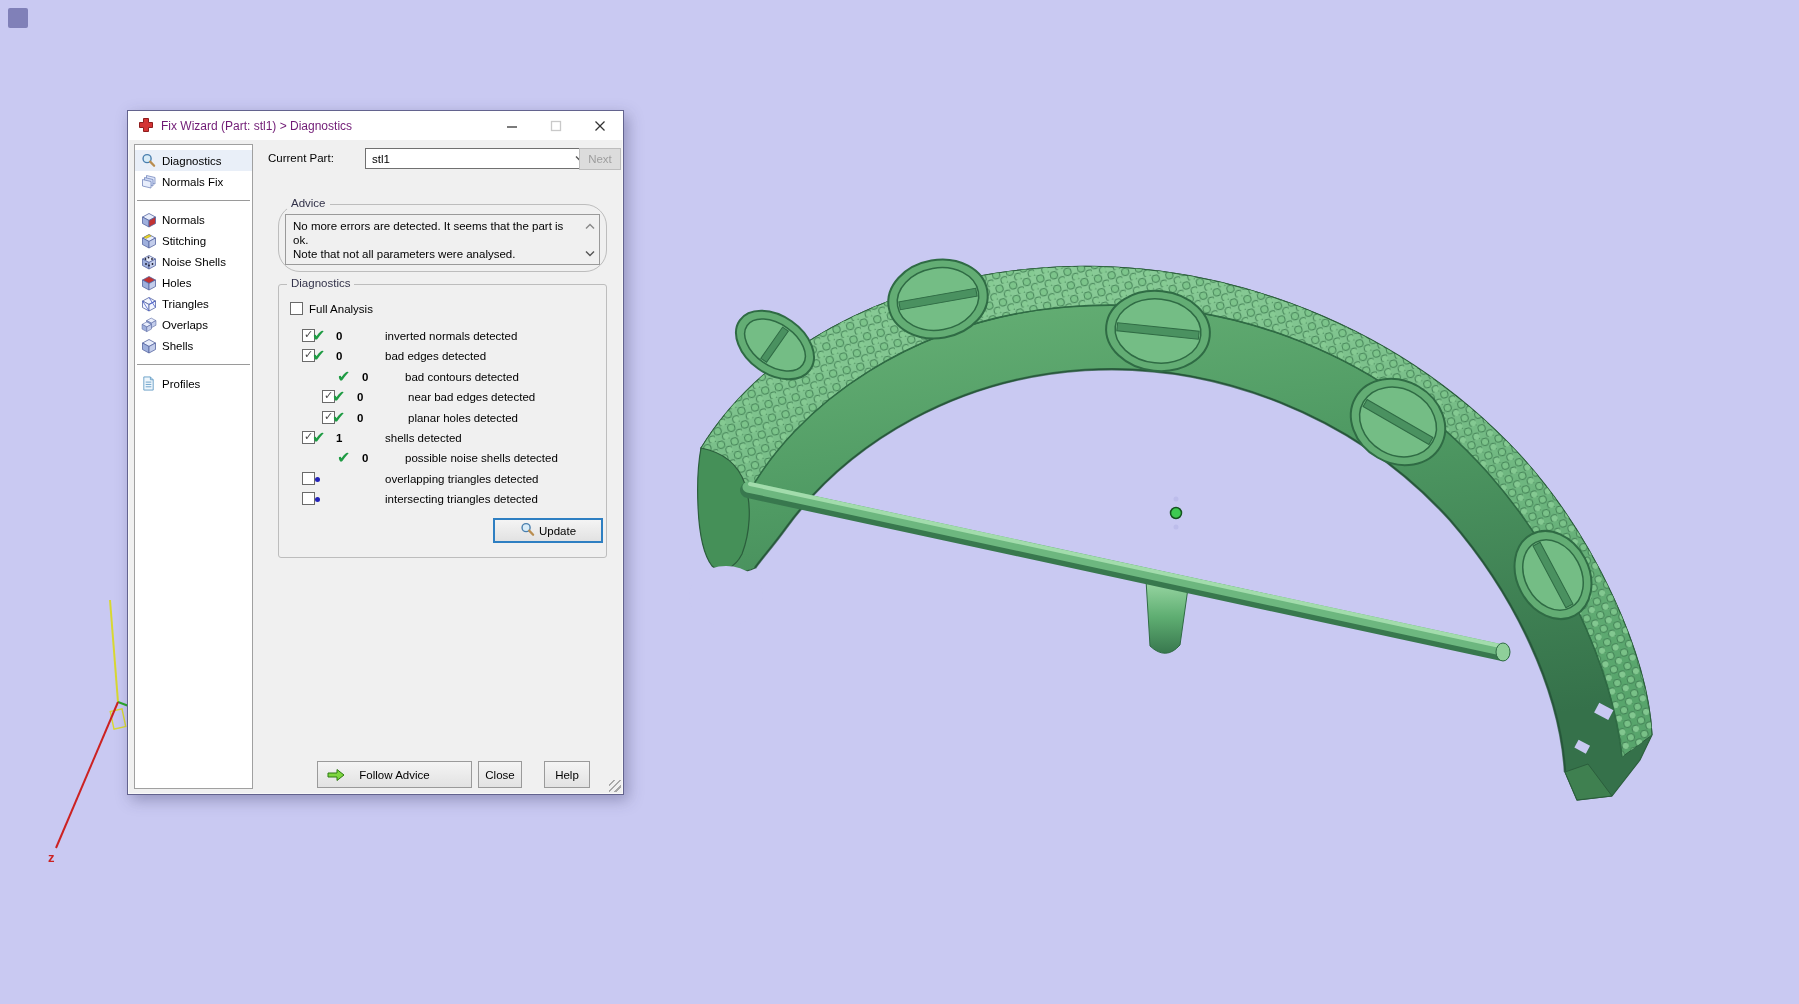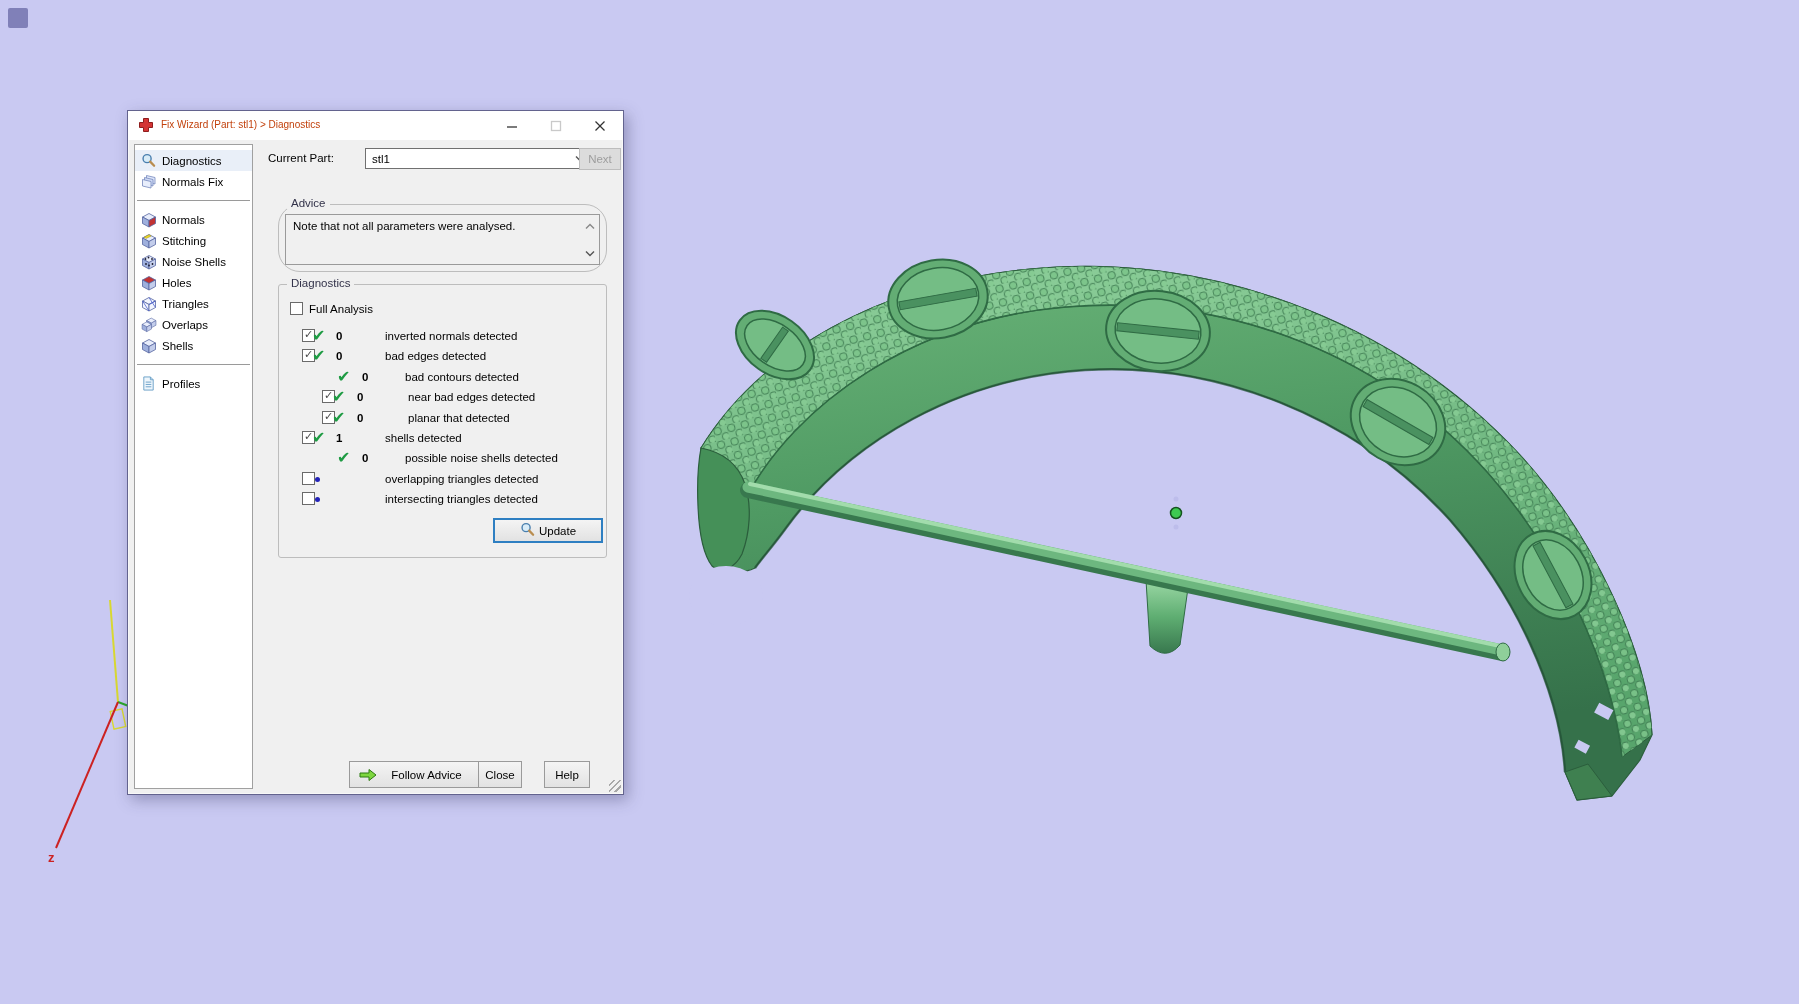"Fix Wizard (Part: stl1) >" #title-text { color: #c2410c -> #701a75; font-size: 10px -> 12px }
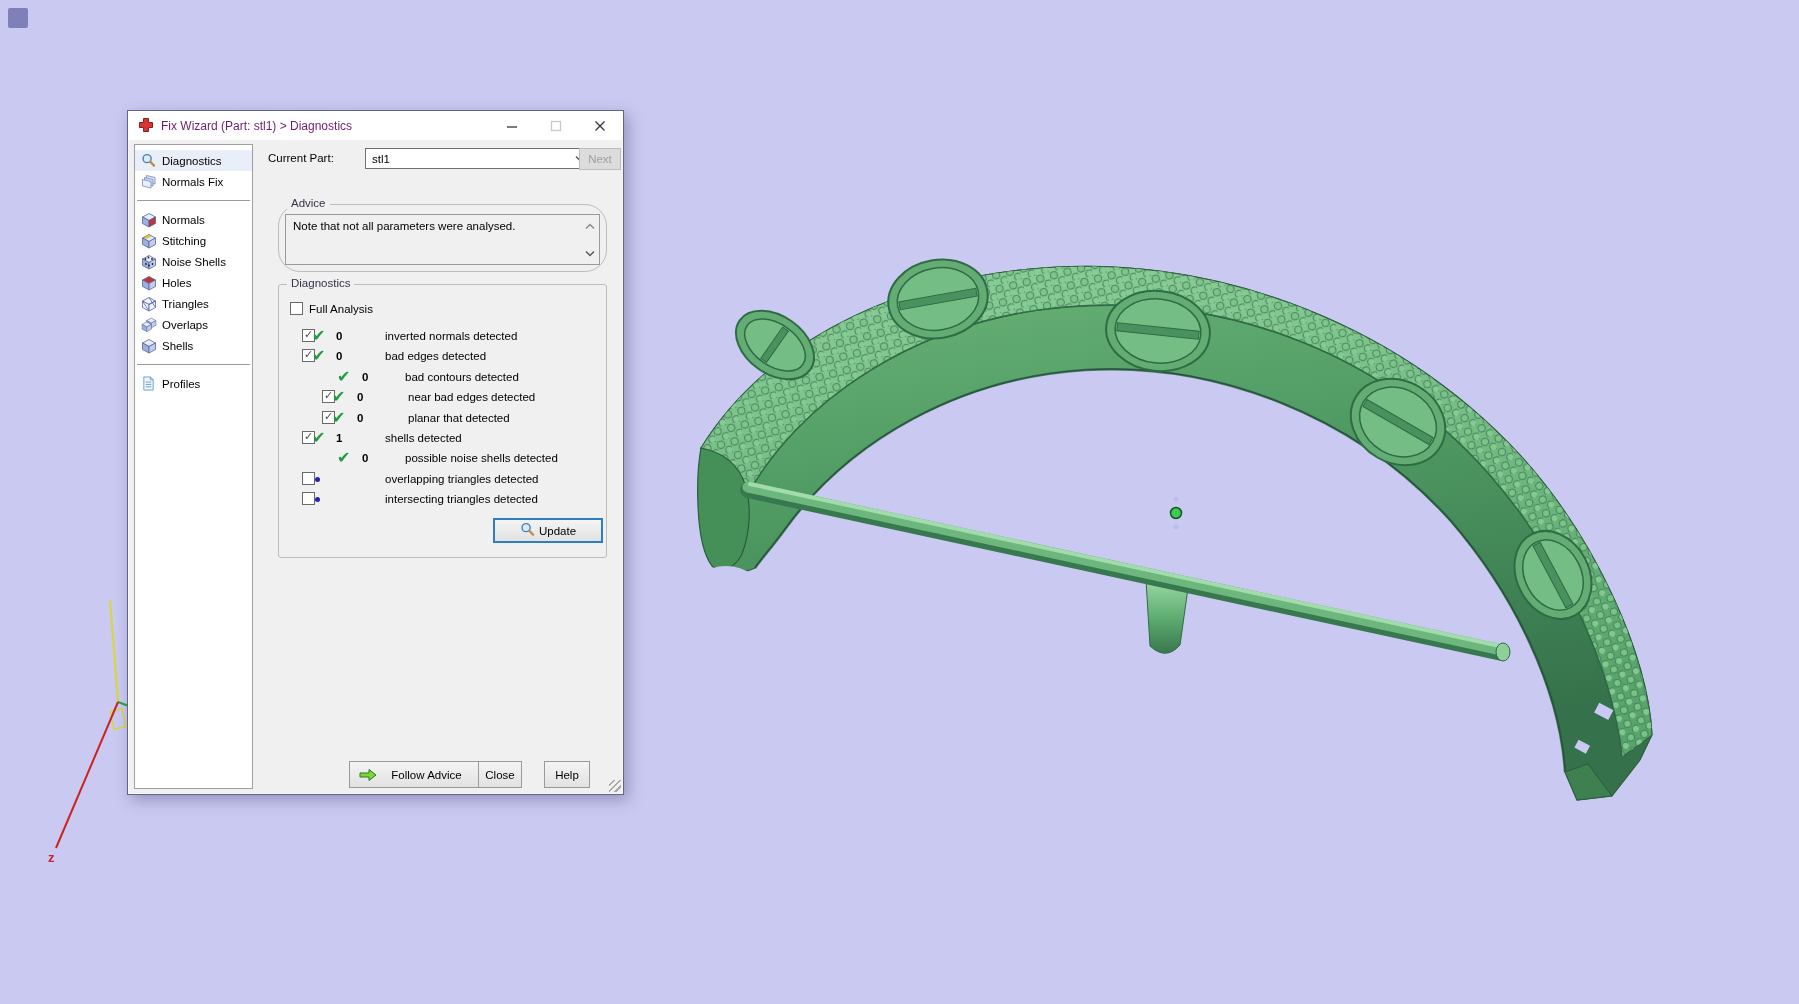"No more errors are detected." div { html: none -> <div>No more errors are detected. It seems that the part is ok.</div> }
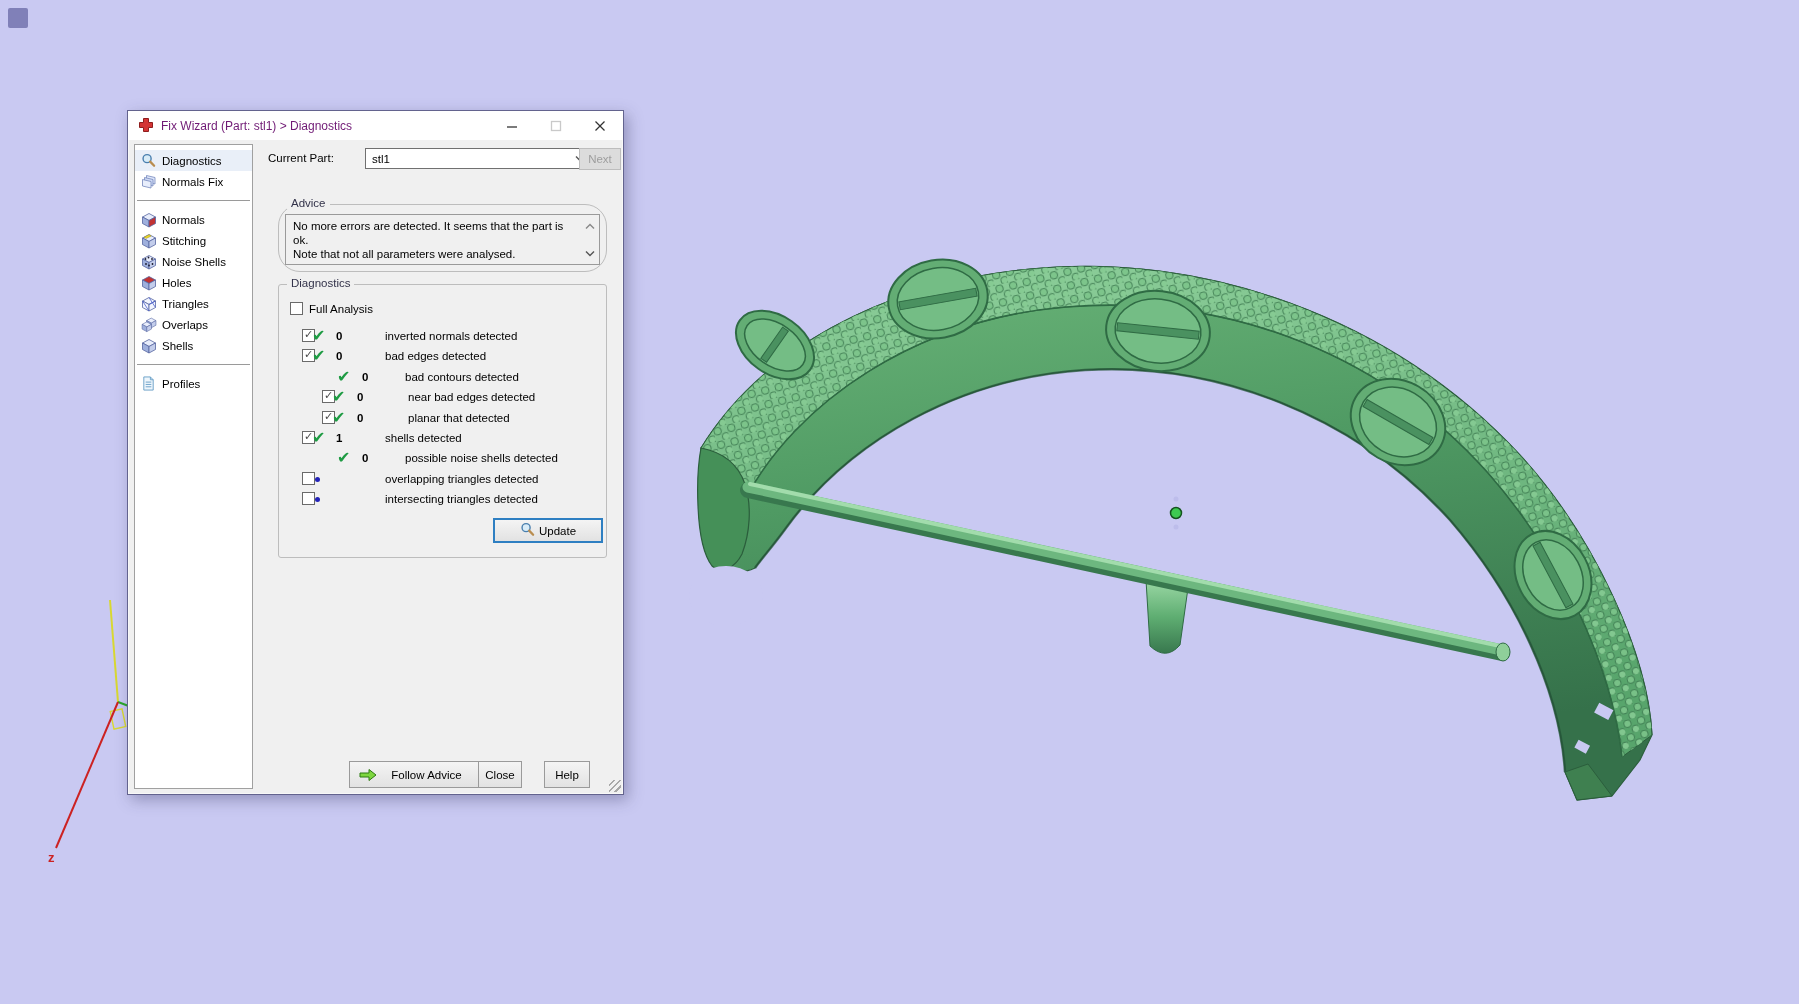"planar that detected" span.dlabel { text: that -> holes }
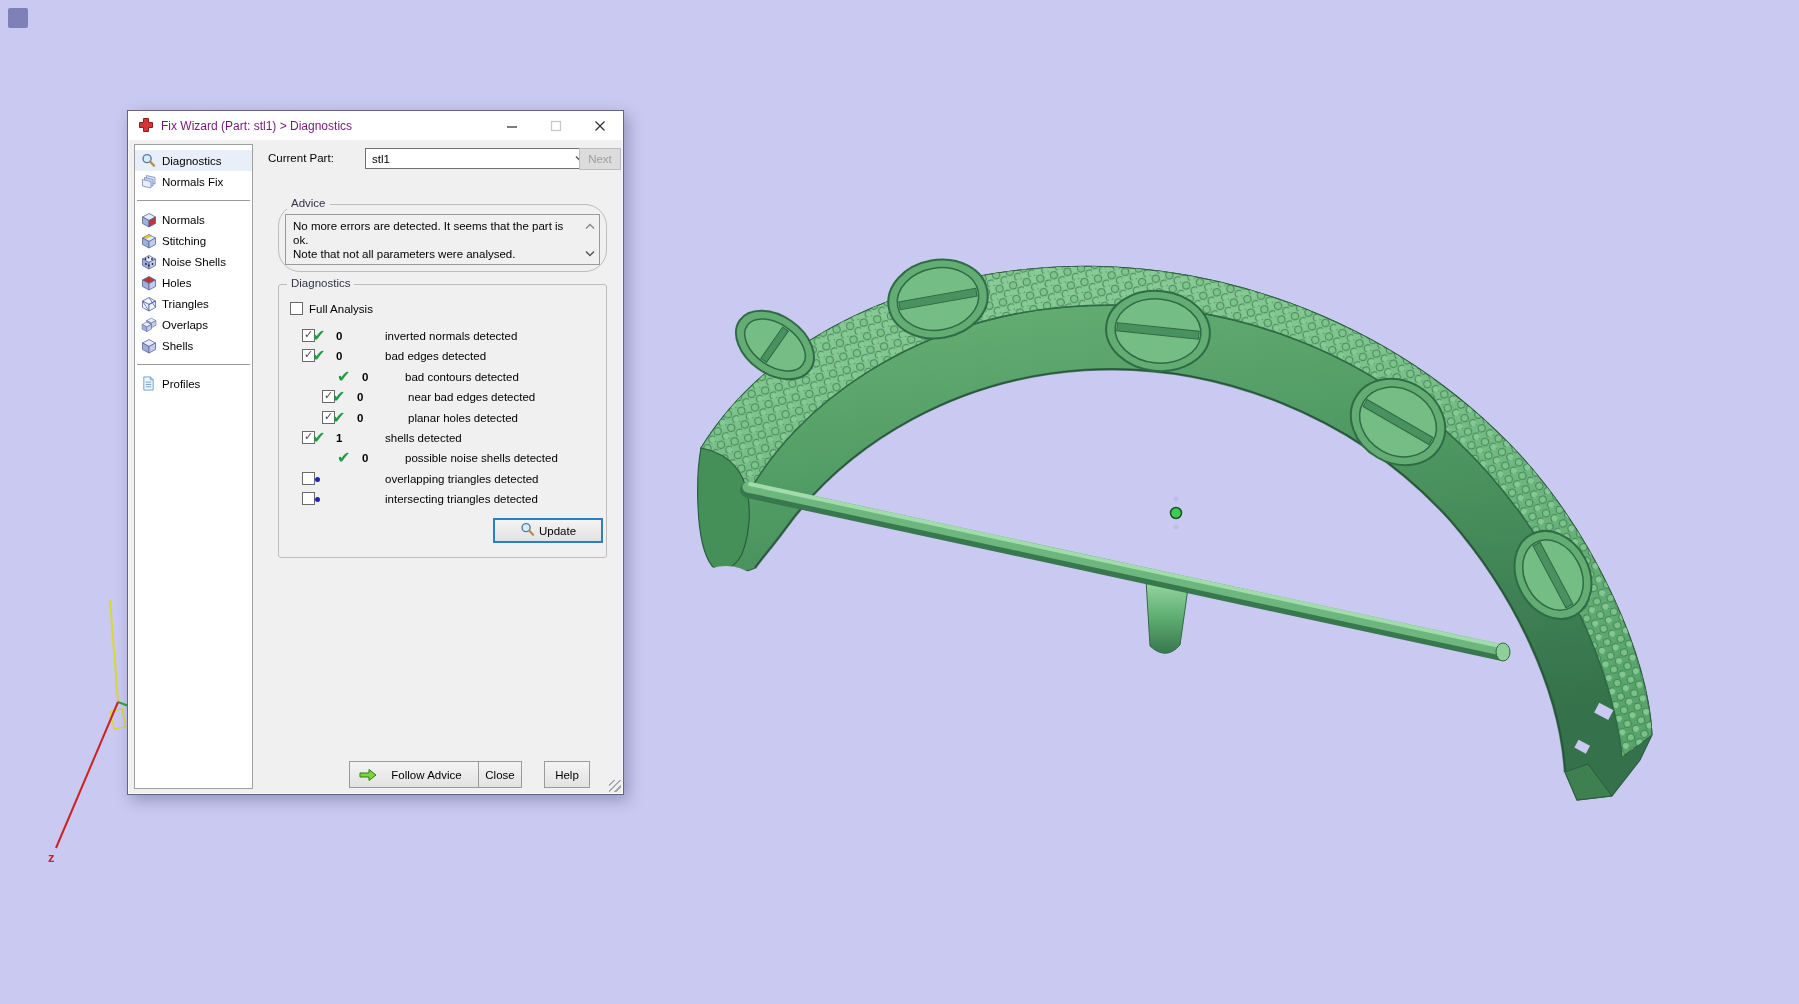"Follow Advice" #follow-btn { margin-left: 32px -> none }
